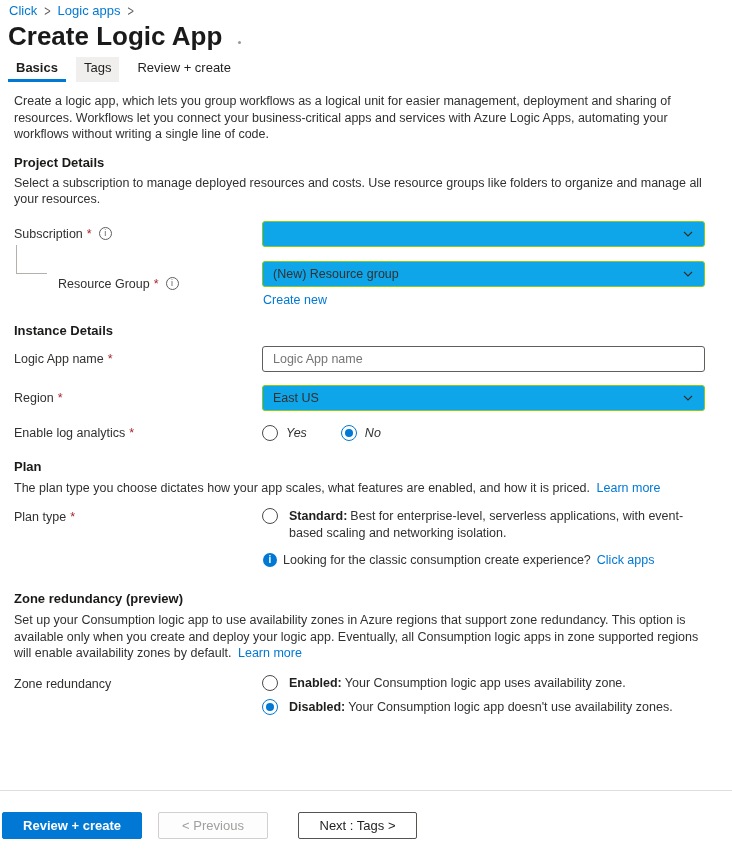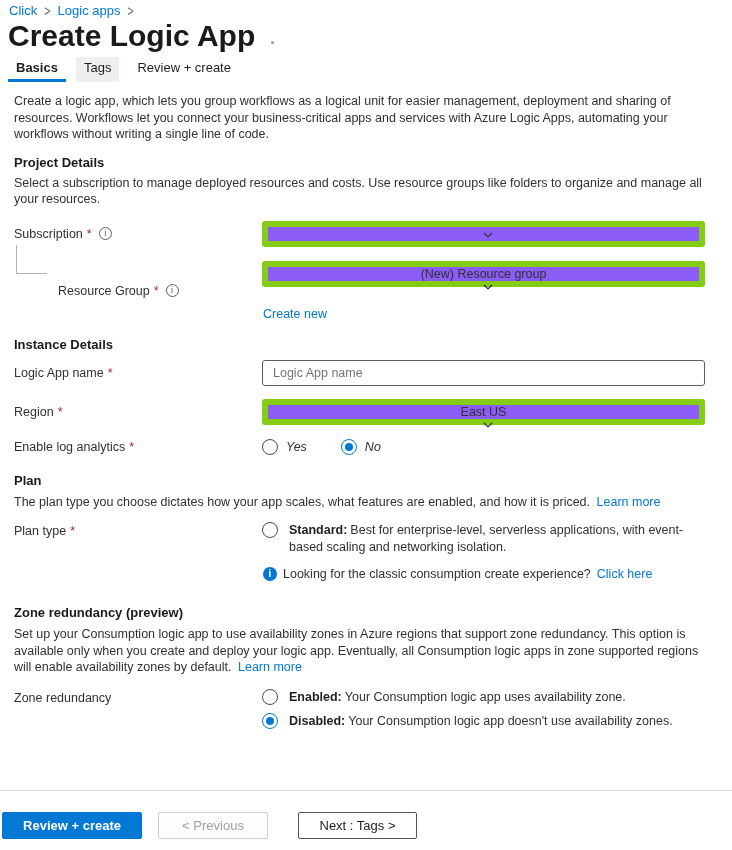"Create Logic App" .page-title { font-size: 30px -> 26px }
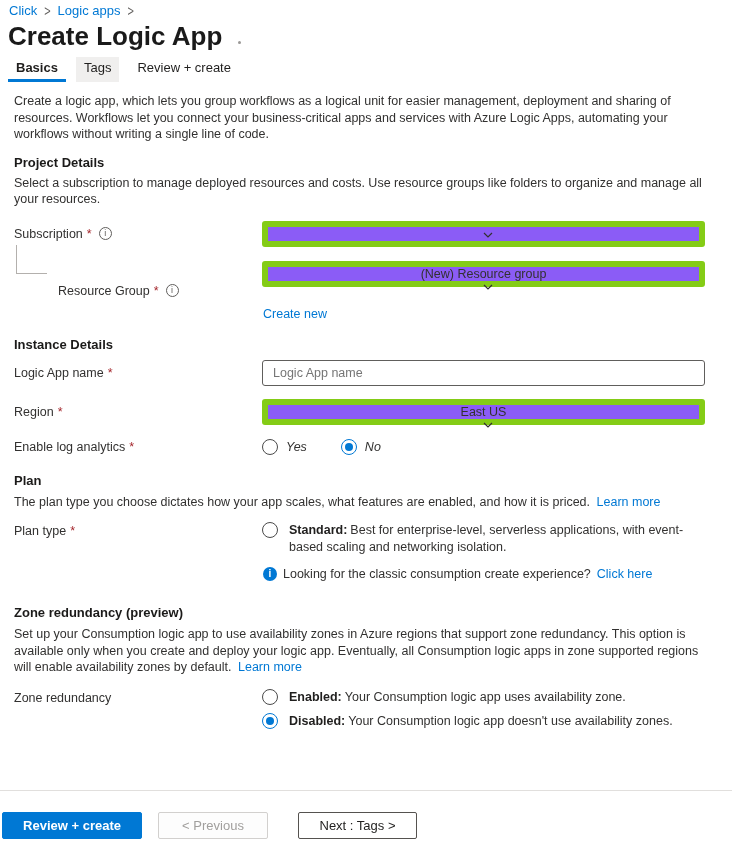"(New) Resource group" .dropdown { background: #8b5cf6 -> #0ea5e9; border: 6px solid #84cc16 -> 1px solid #84cc16; flex-direction: column -> none }
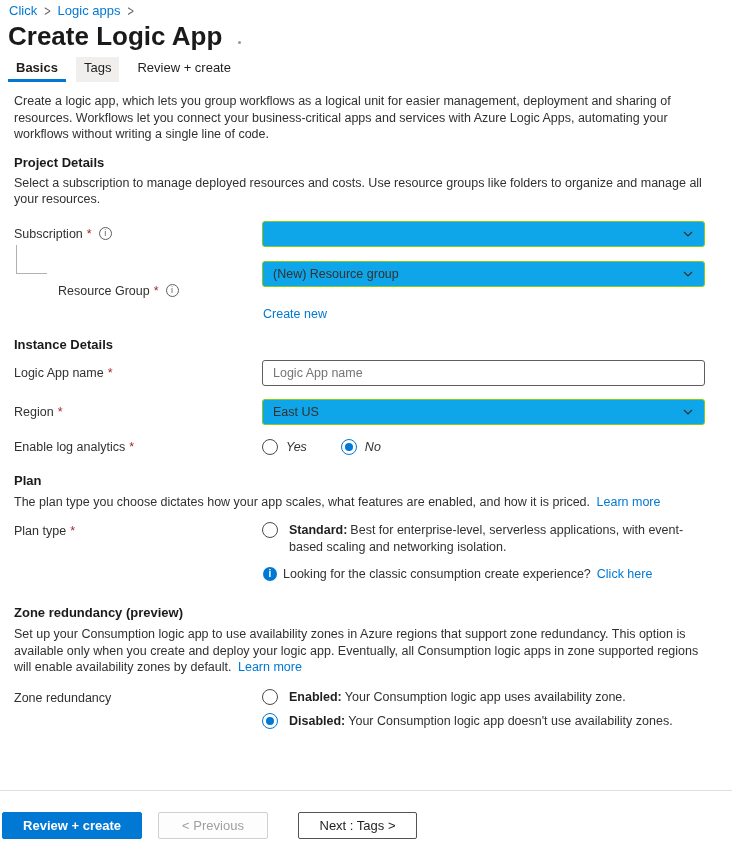"Create new" .create-new { margin: 20px 0 0 1px -> 6px 0 0 1px }
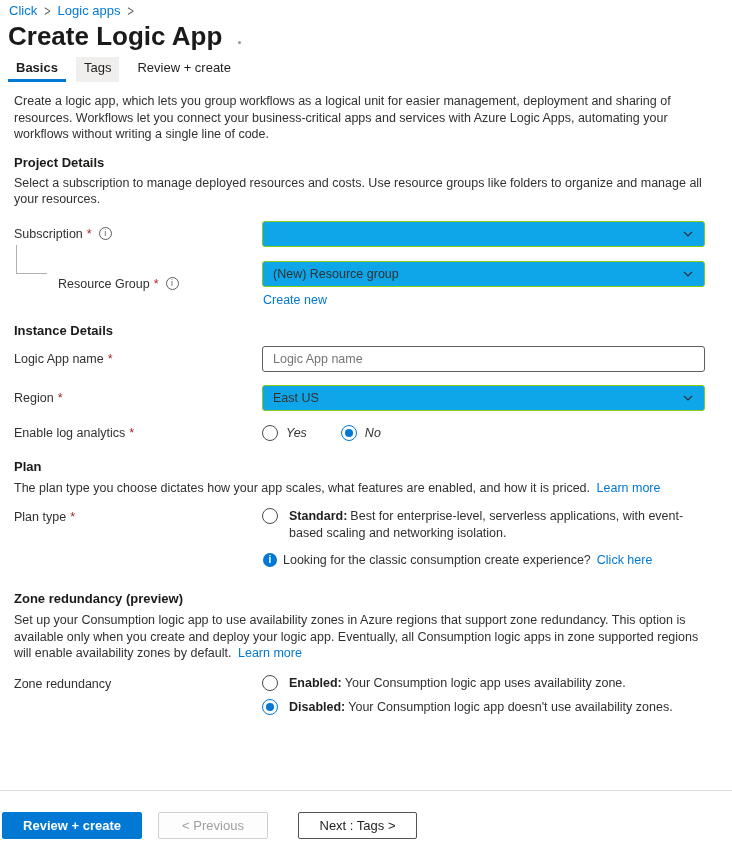"Click here" a.link { text: here -> apps }
